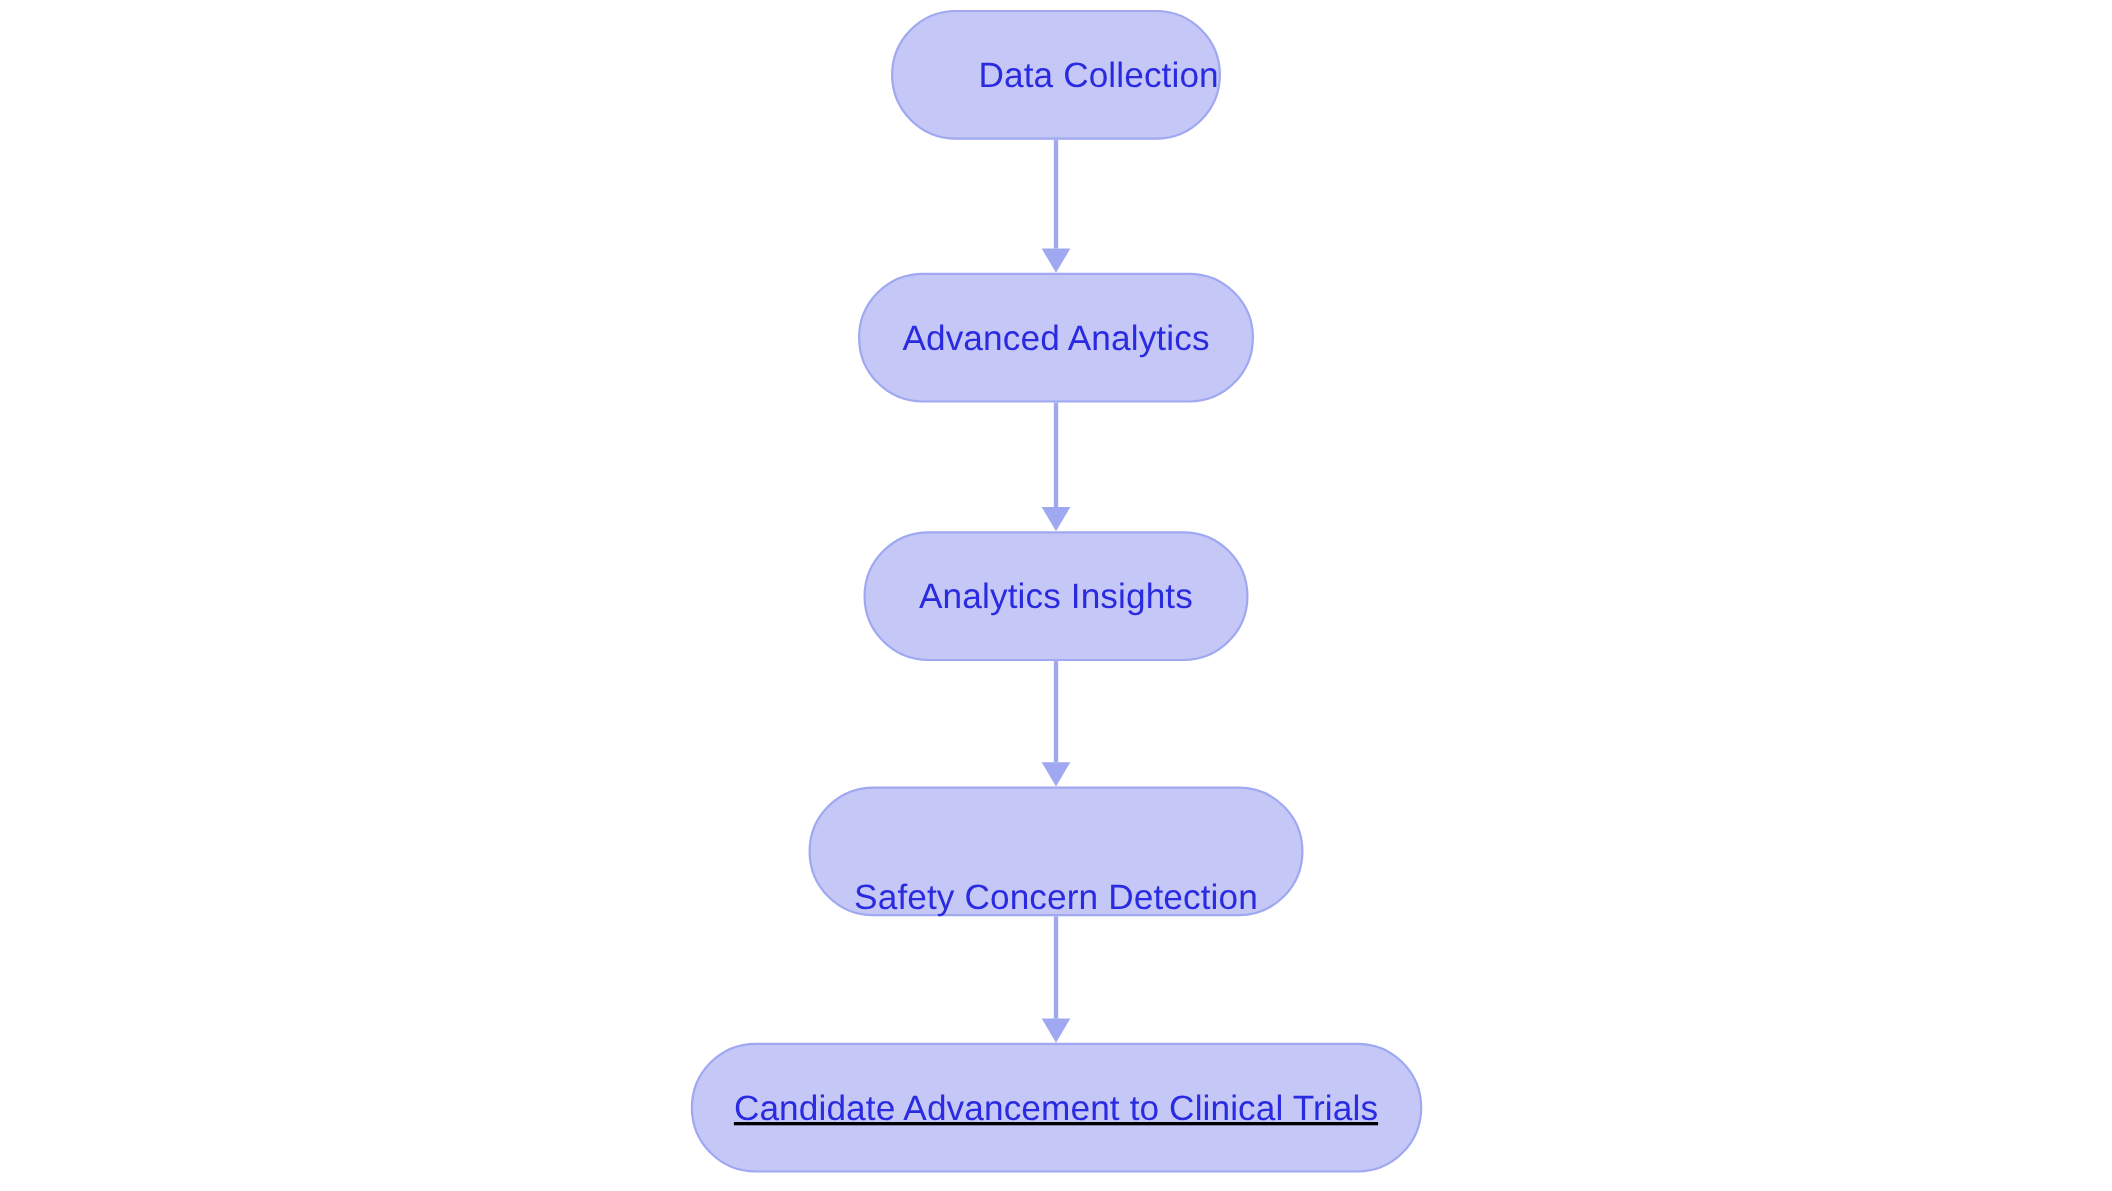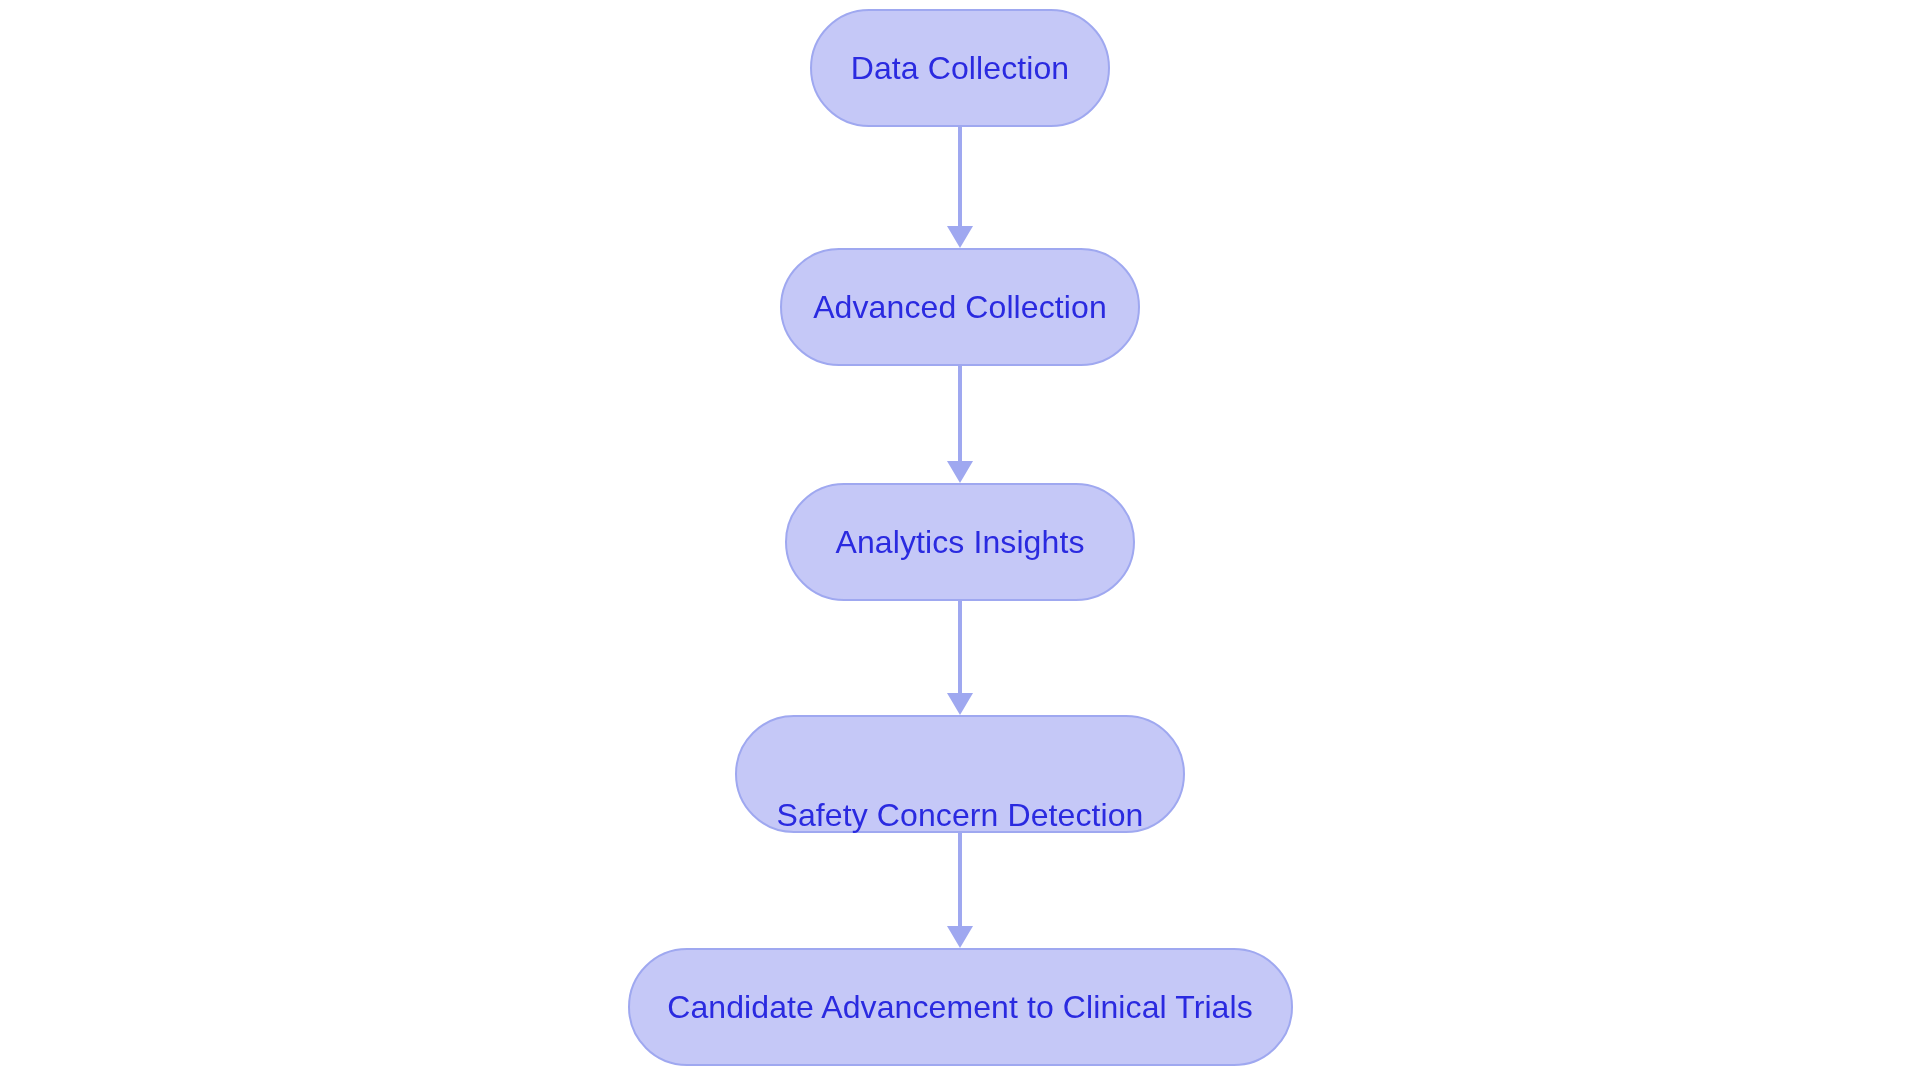"Data Collection" div.node { justify-content: none -> flex-end }
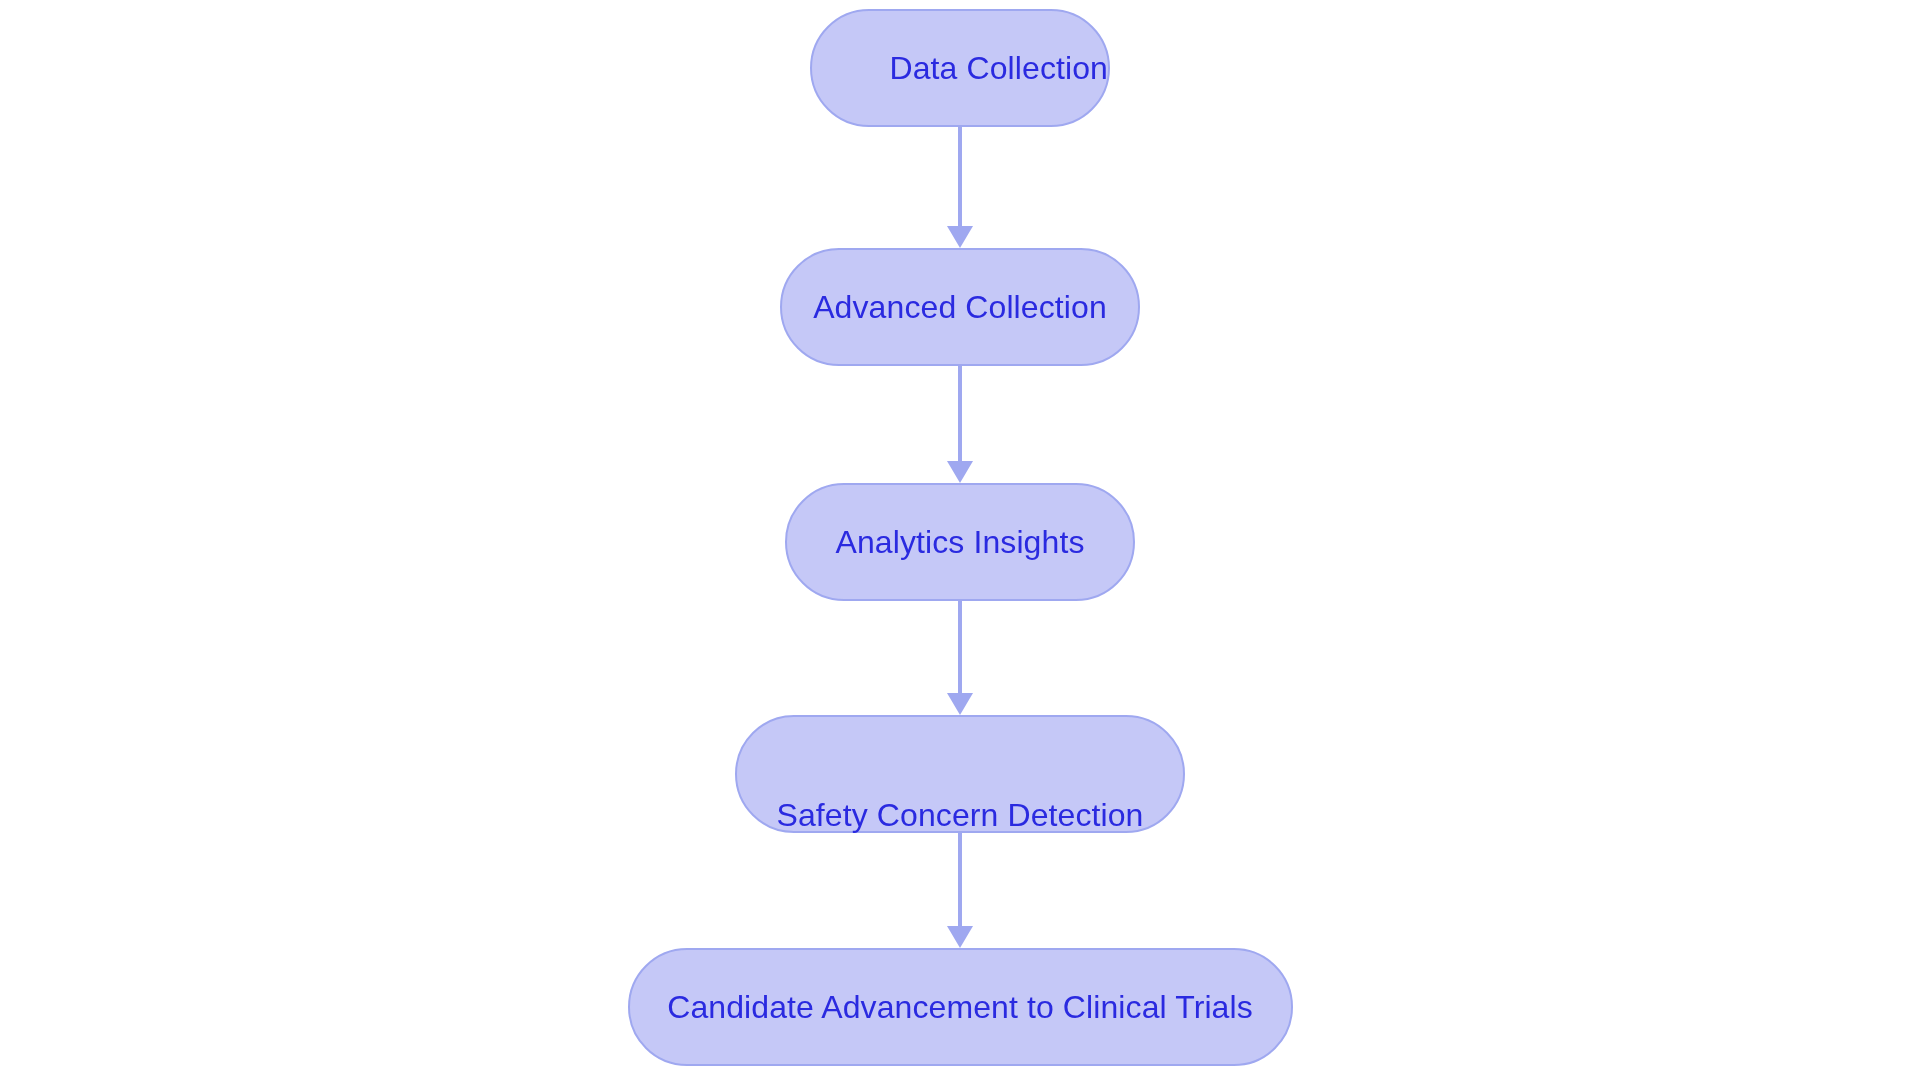"Advanced Collection" span.node-label { text: Collection -> Analytics }
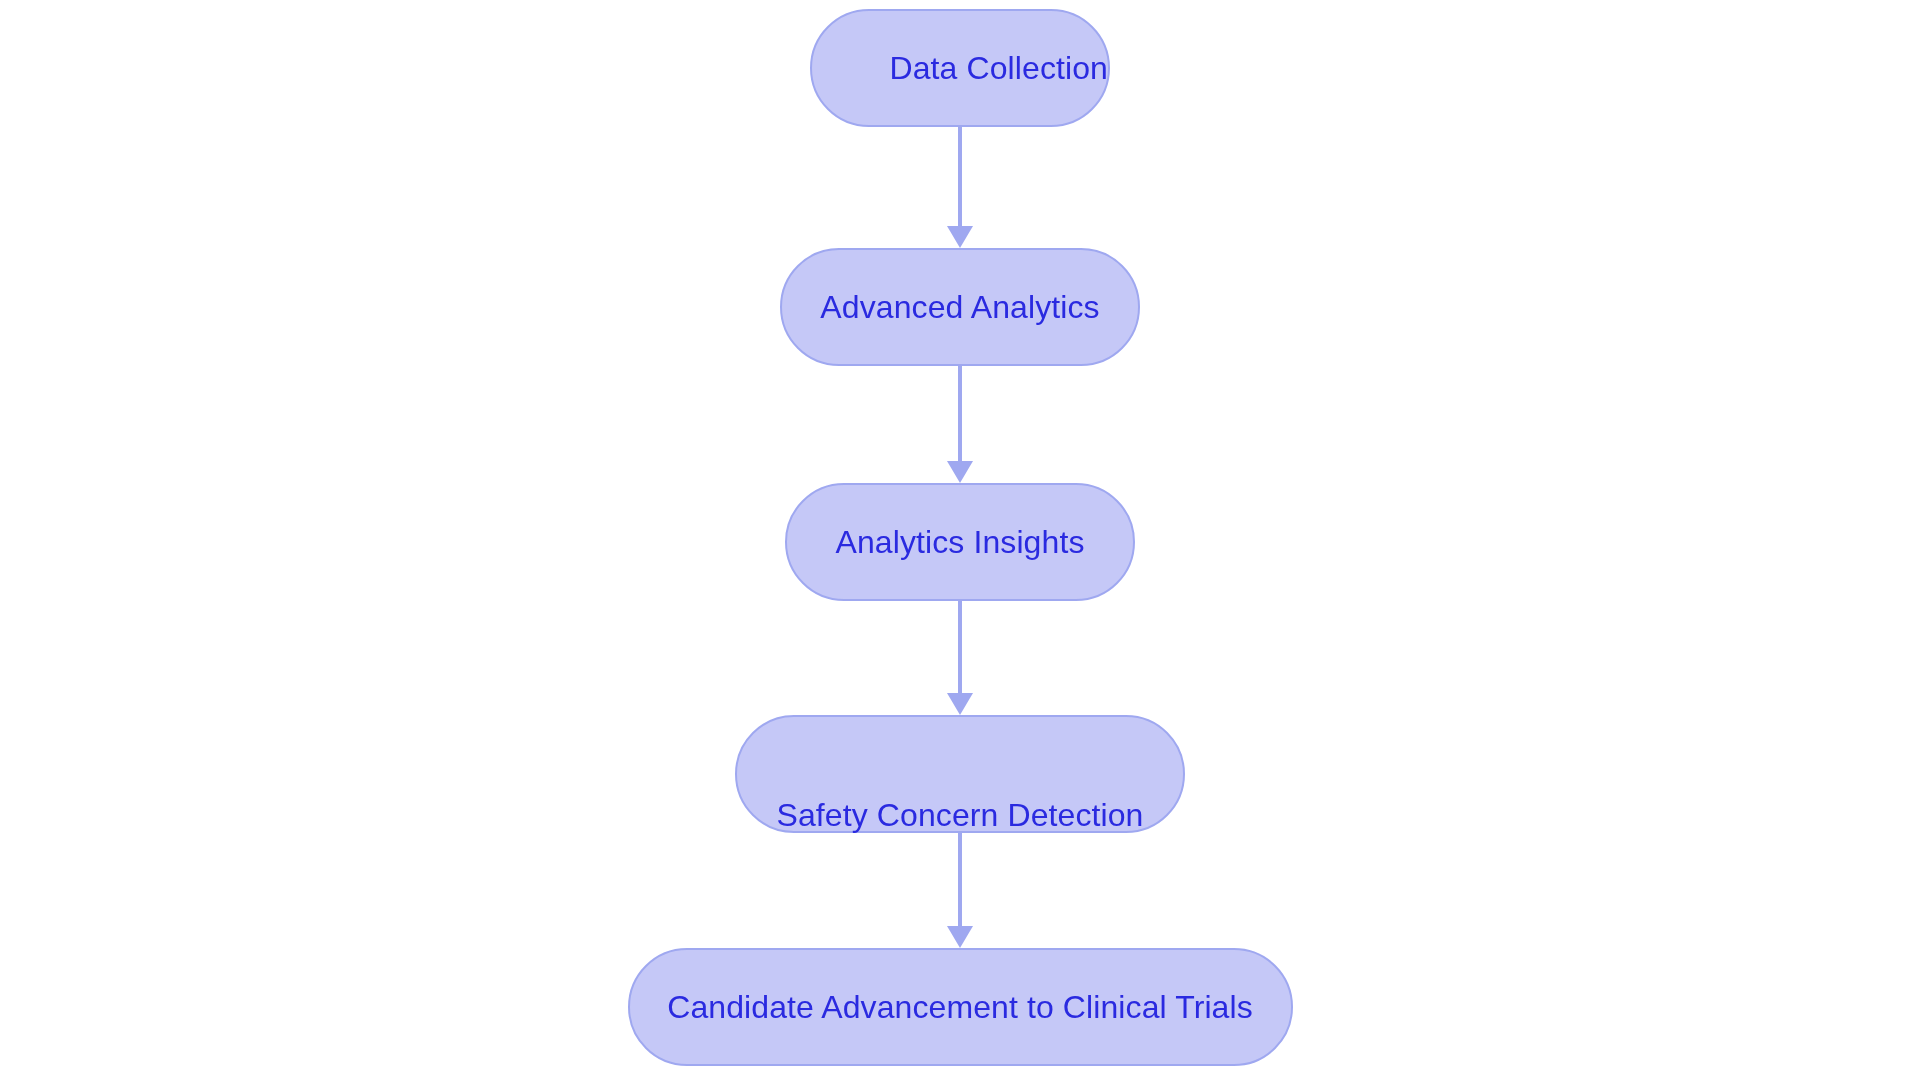"Candidate Advancement to Clinical Trials" div.node { text-decoration: none -> underline }
